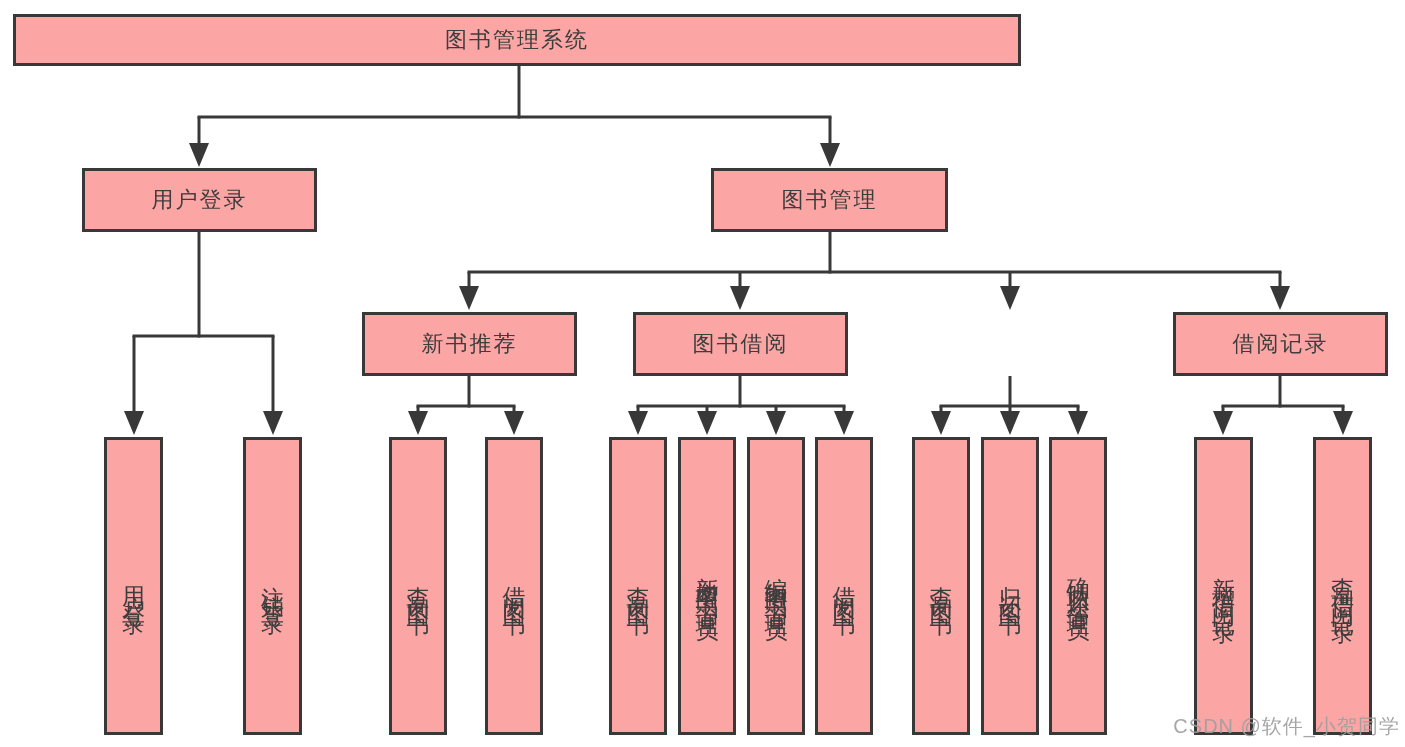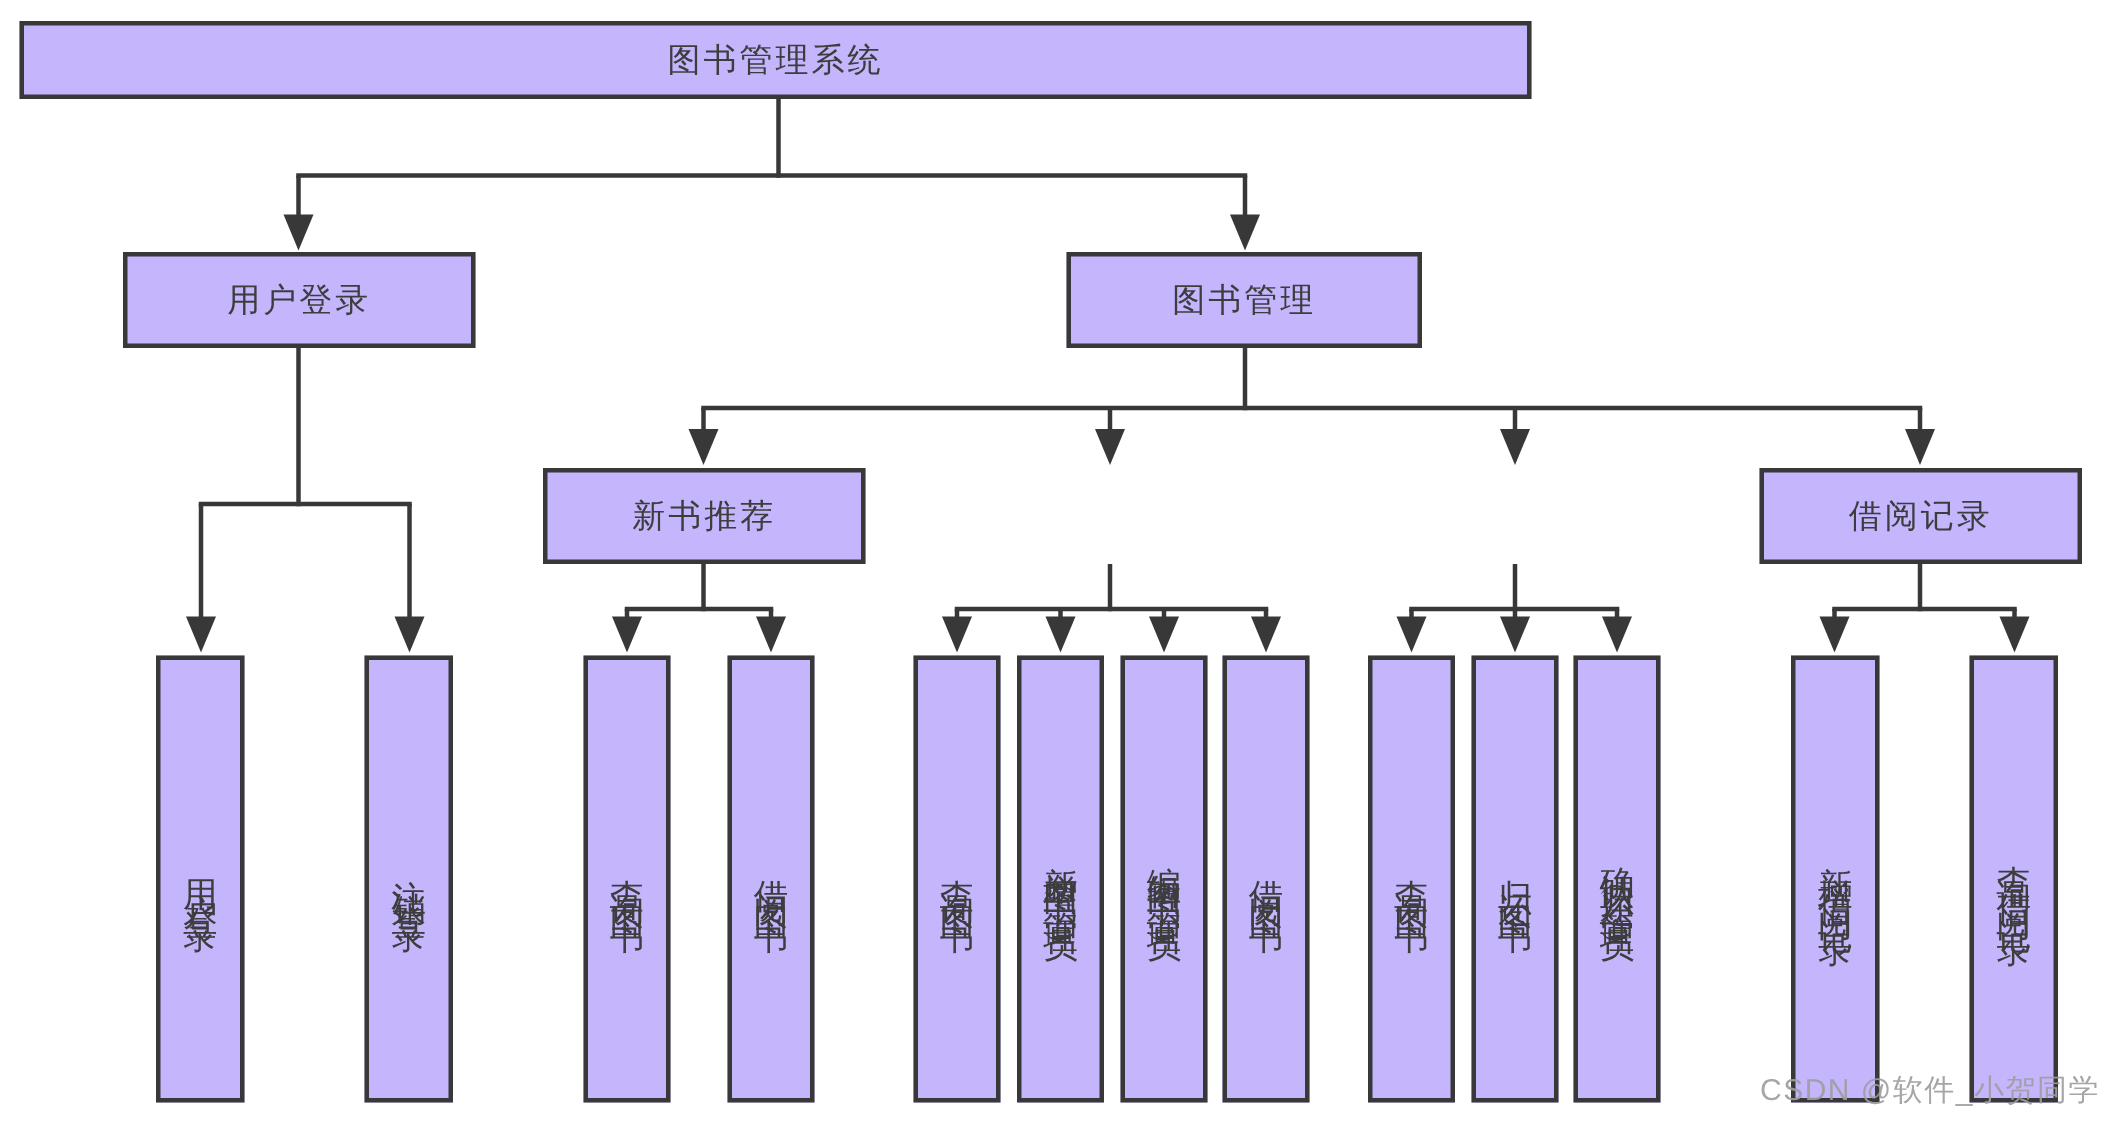"图书管理系统" .node { background: #c4b5fd -> #fca5a5 }
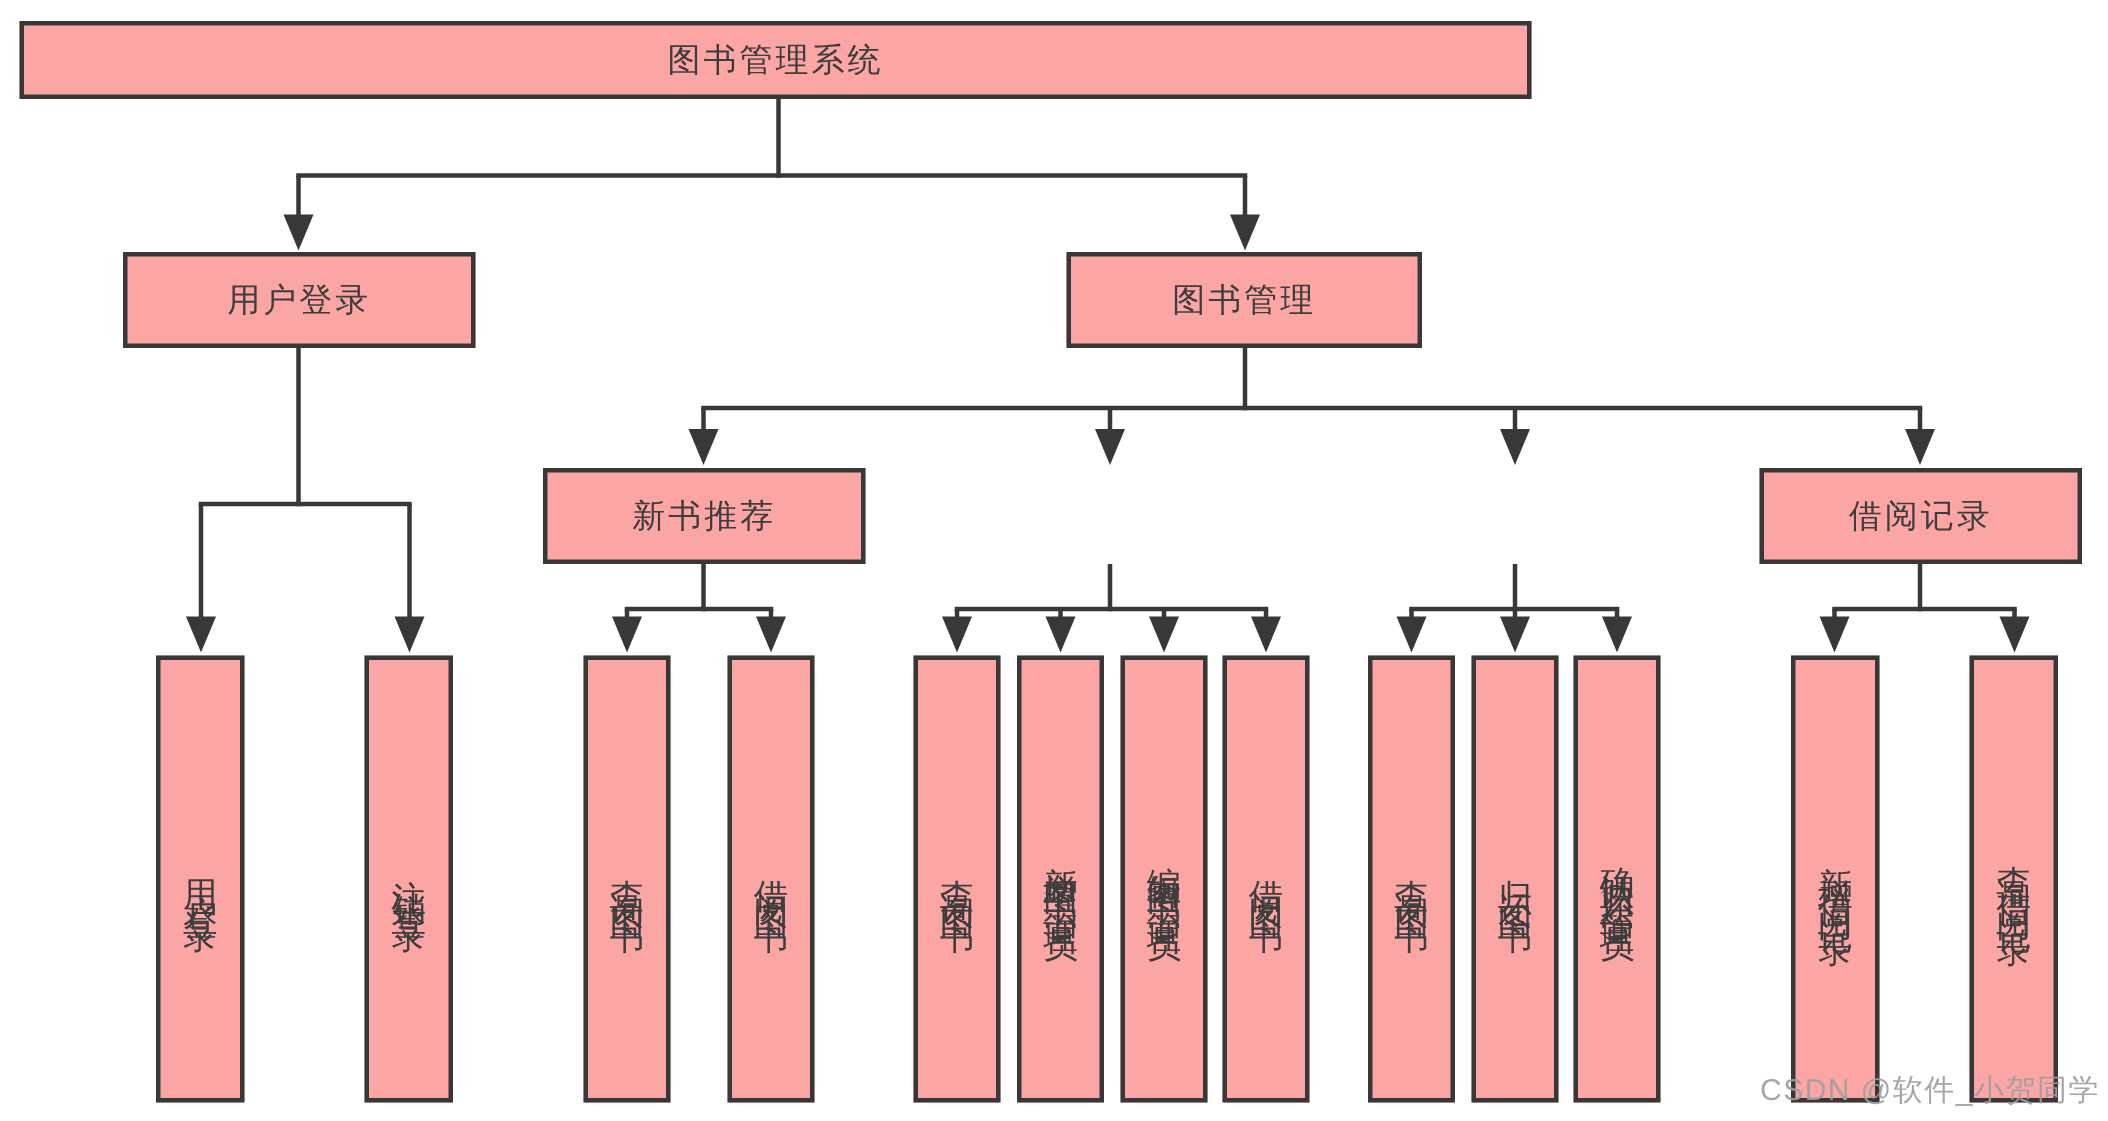"图书借阅" div.node { html: none -> <div> <span>图书借阅</span> </div> }
